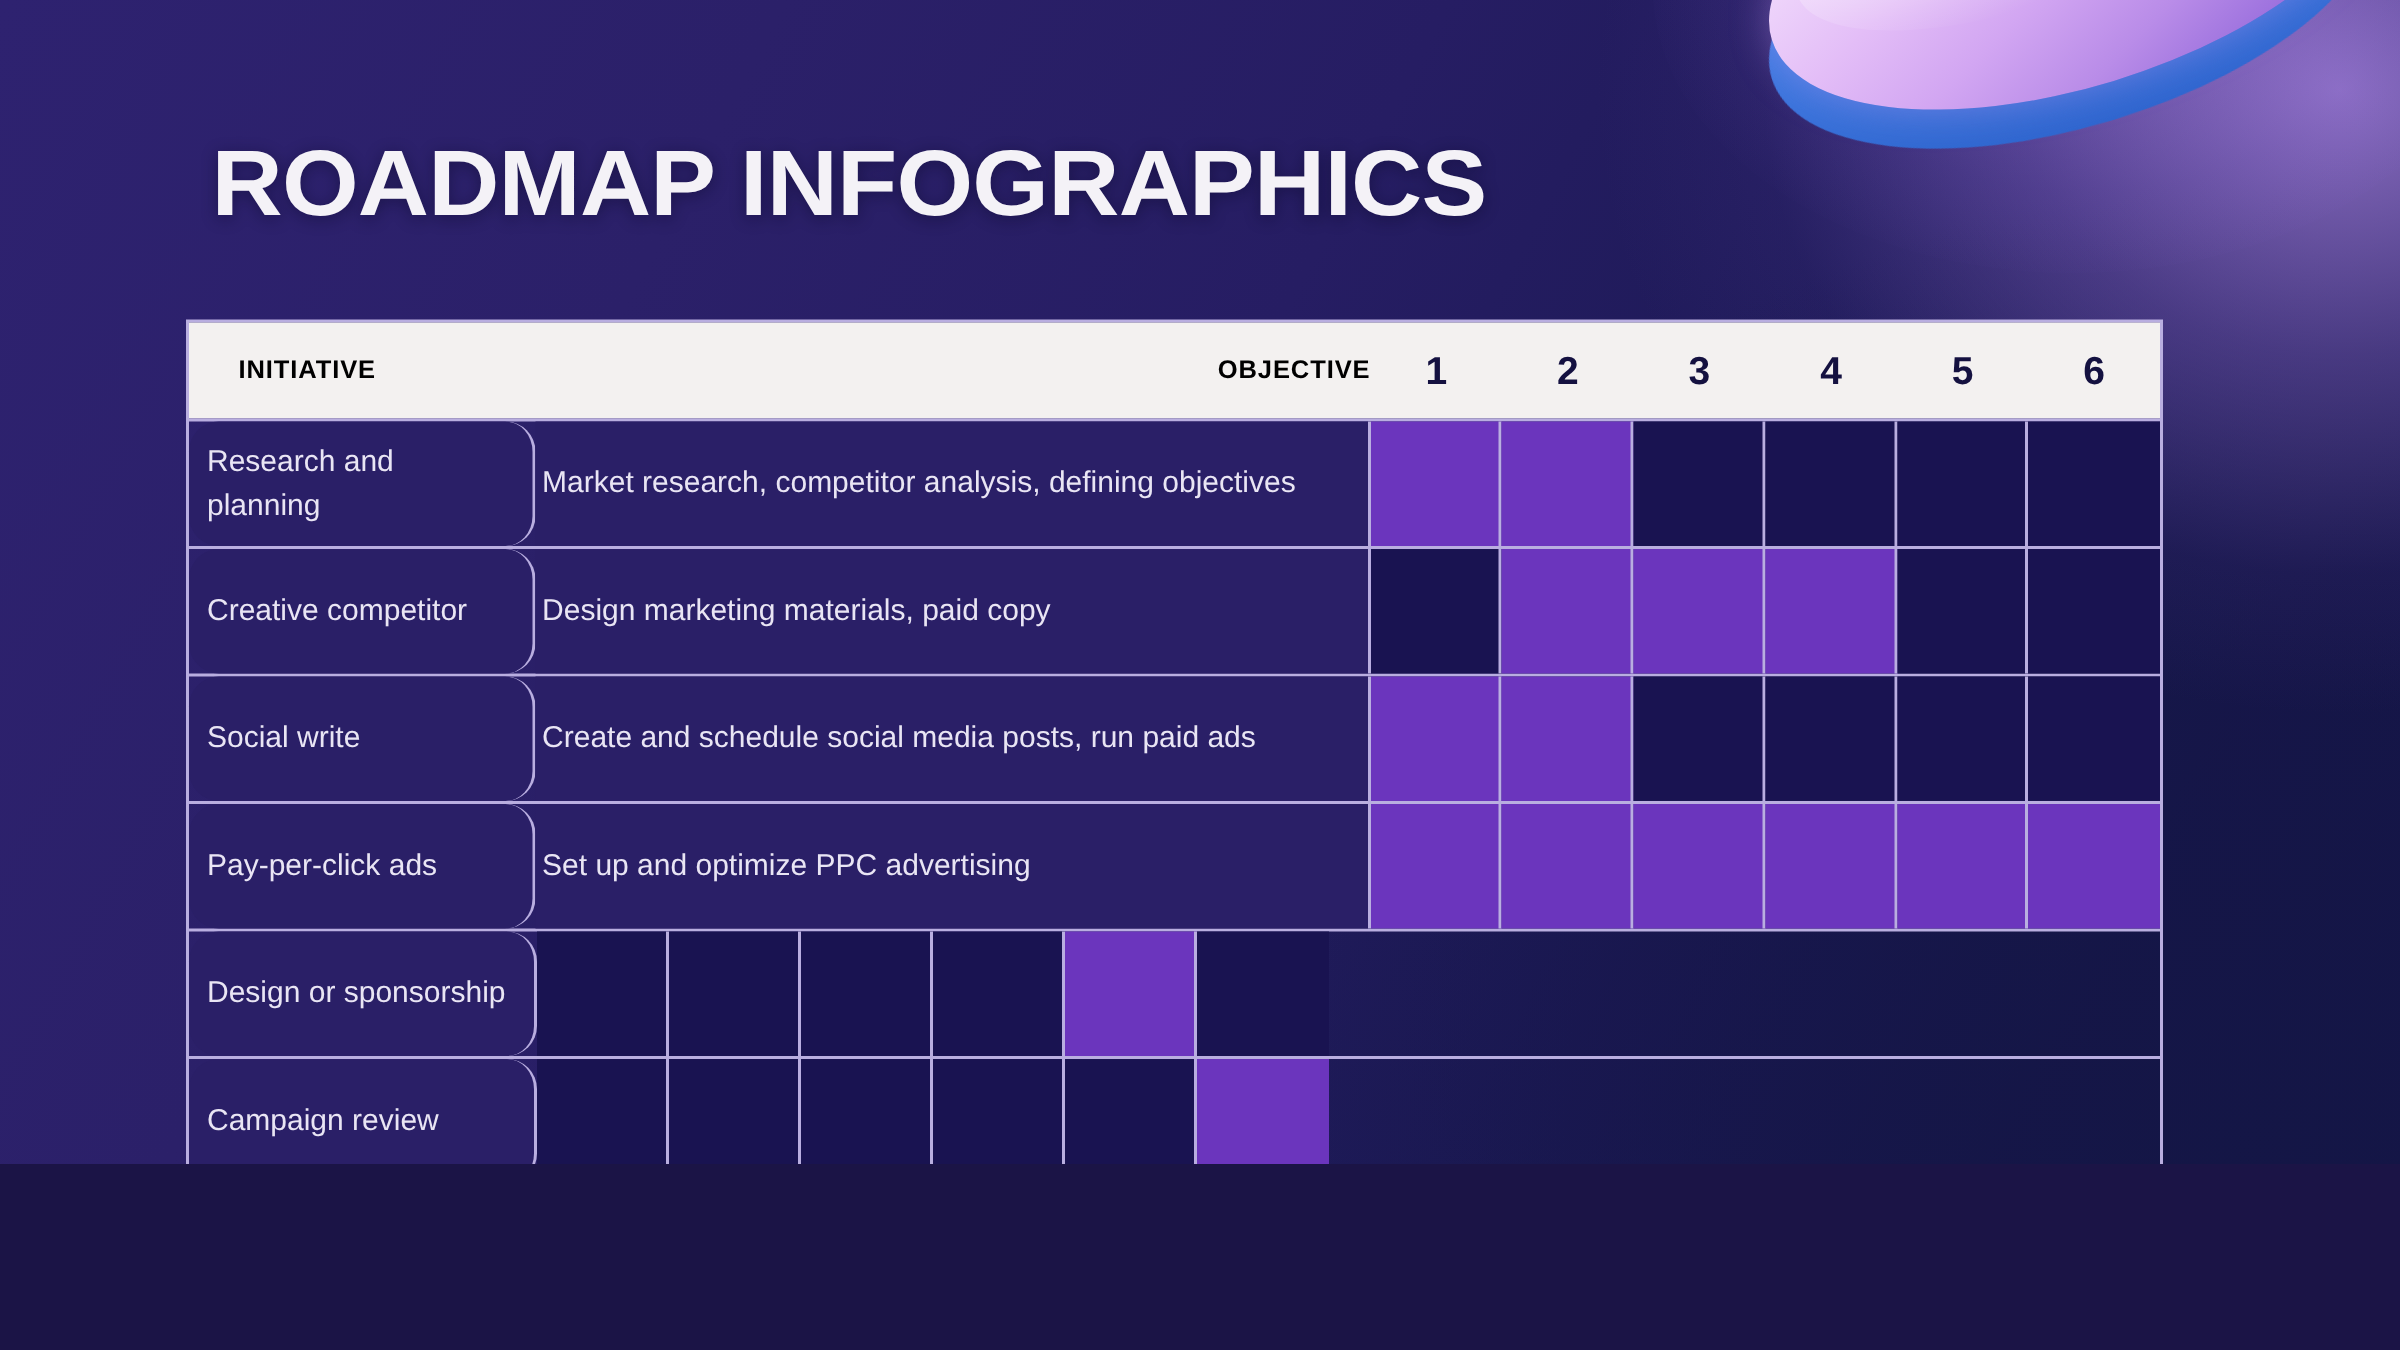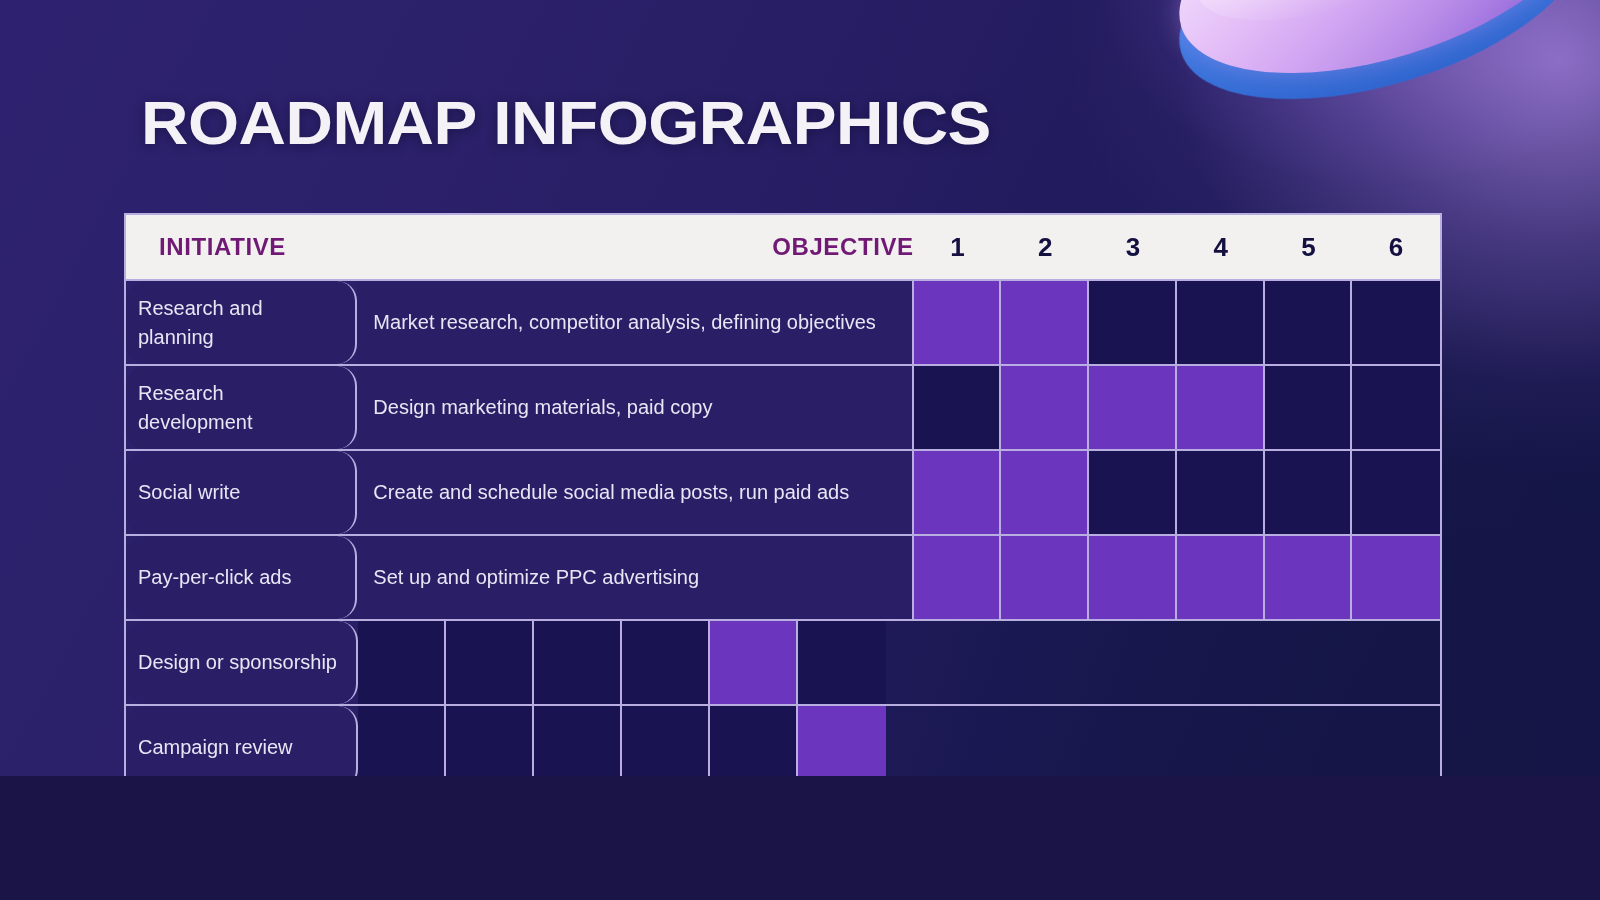"INITIATIVE" .th-init, .th-obj { color: #701a75 -> #000000; font-size: 24px -> 17px }
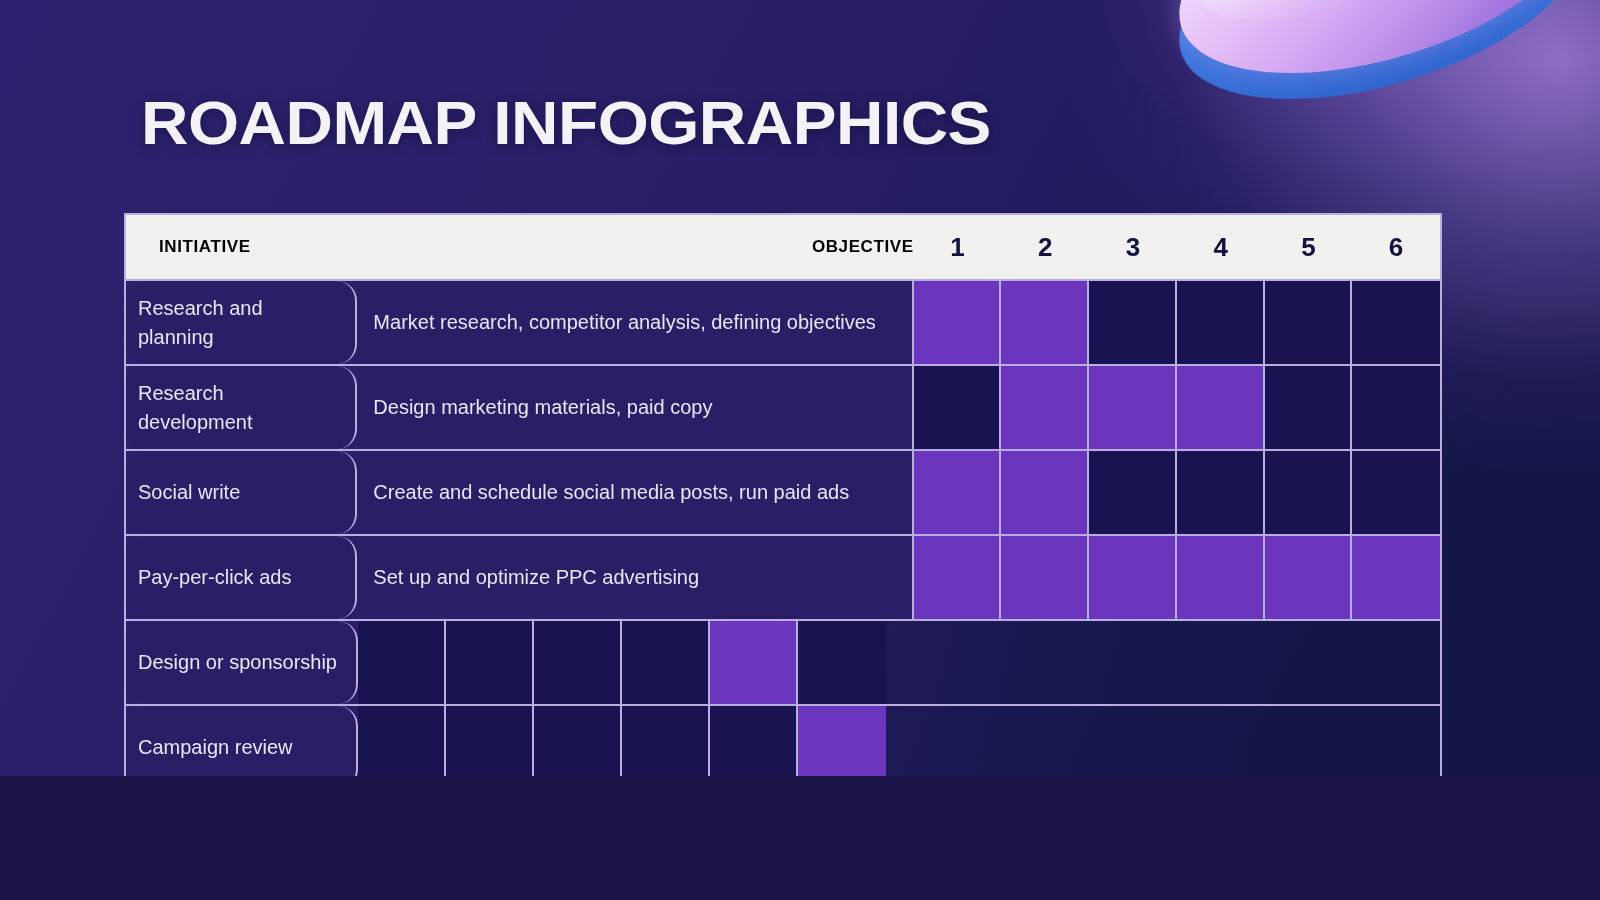"Market research, competitor analysis," .c-obj { padding: 6px 14px 6px 16px -> 6px 14px 6px 4px }
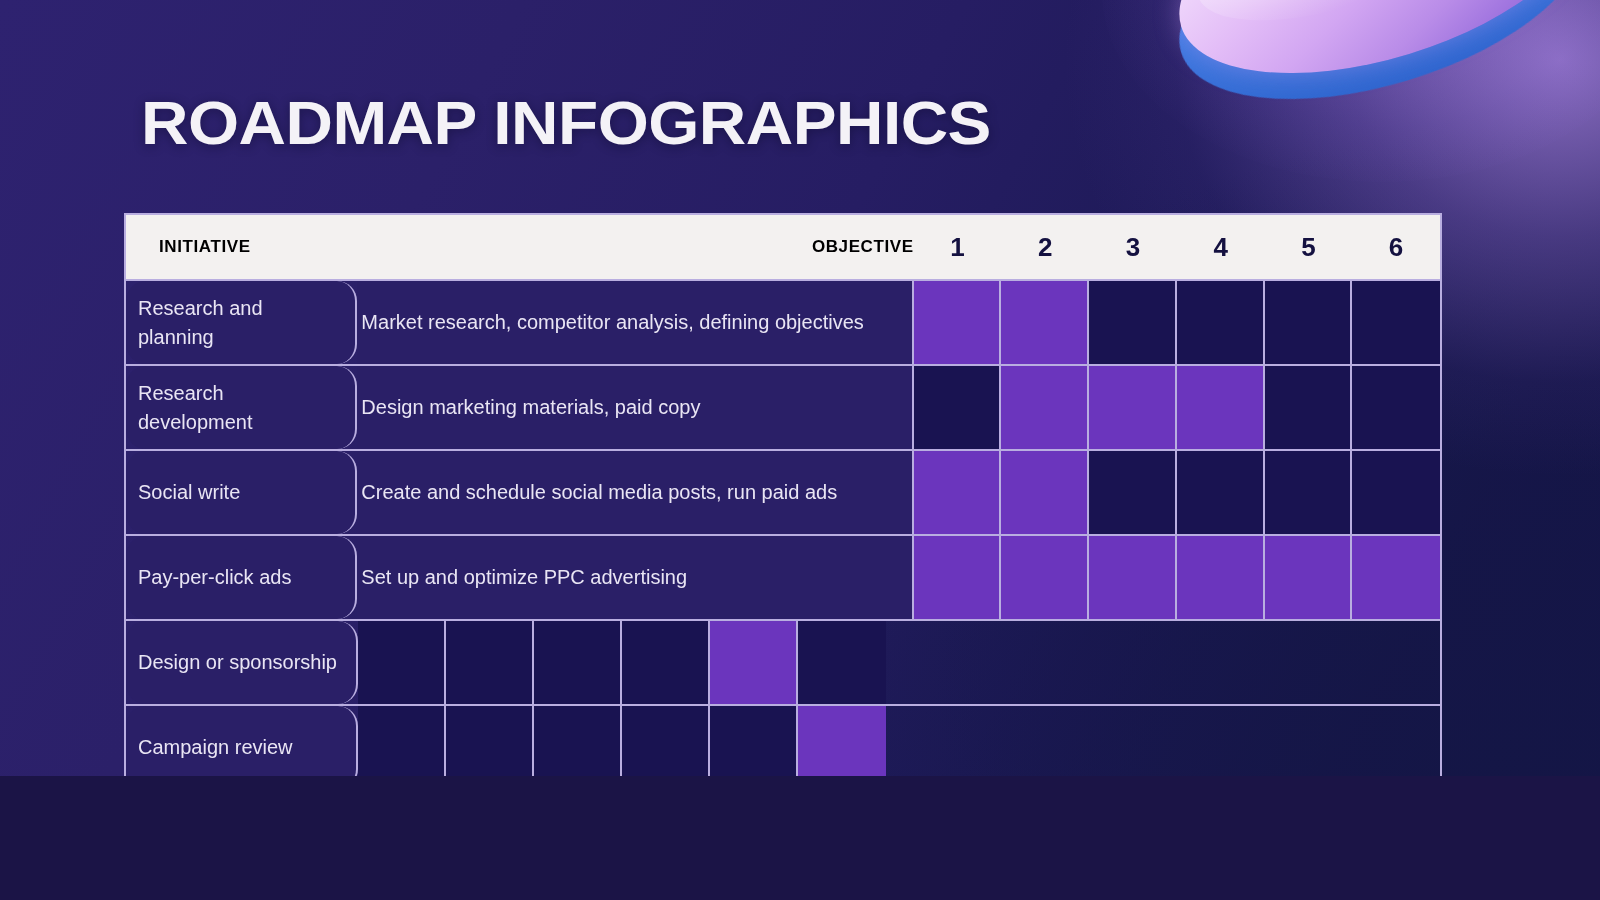"Research development" div.c-init { text: Research development -> Creative competitor }
